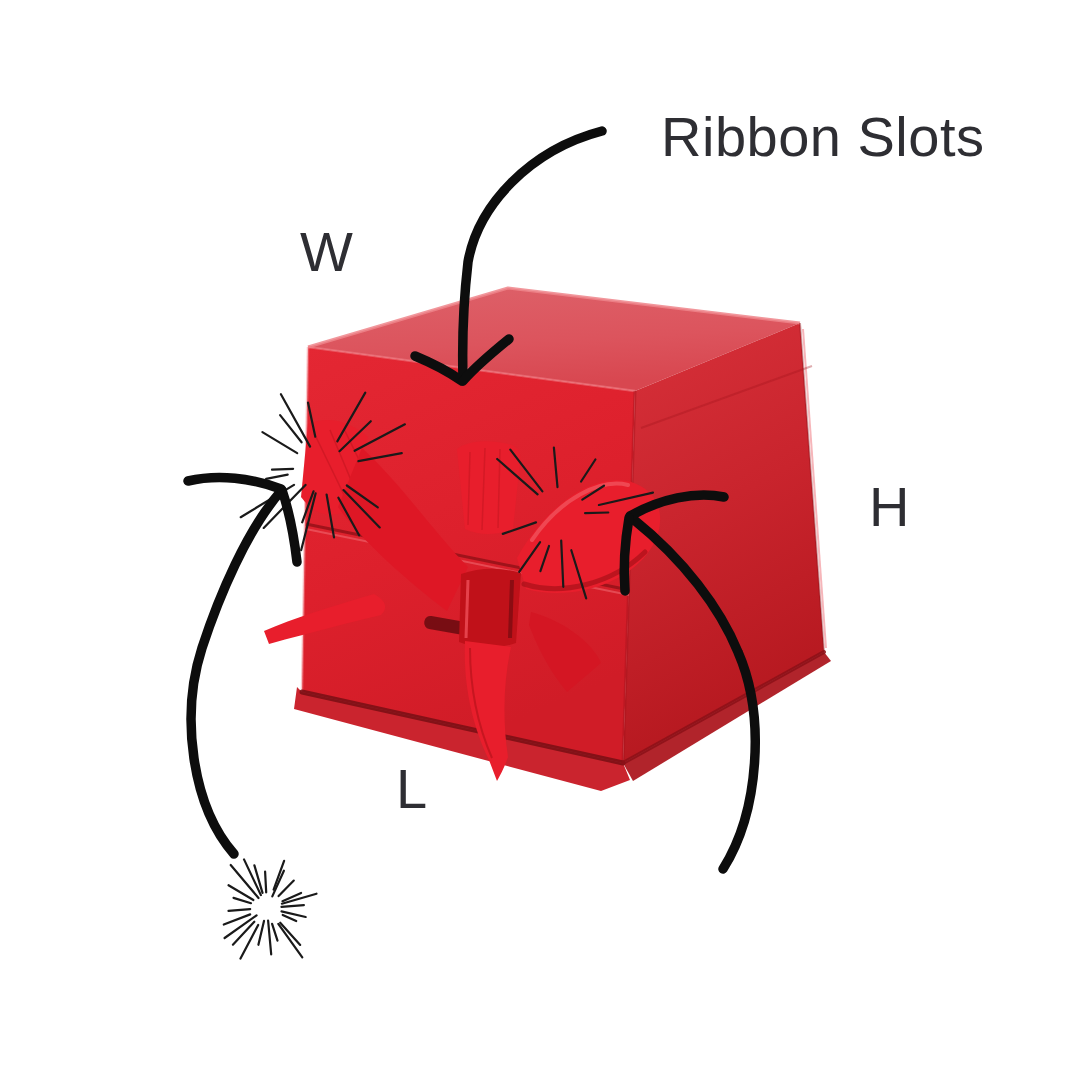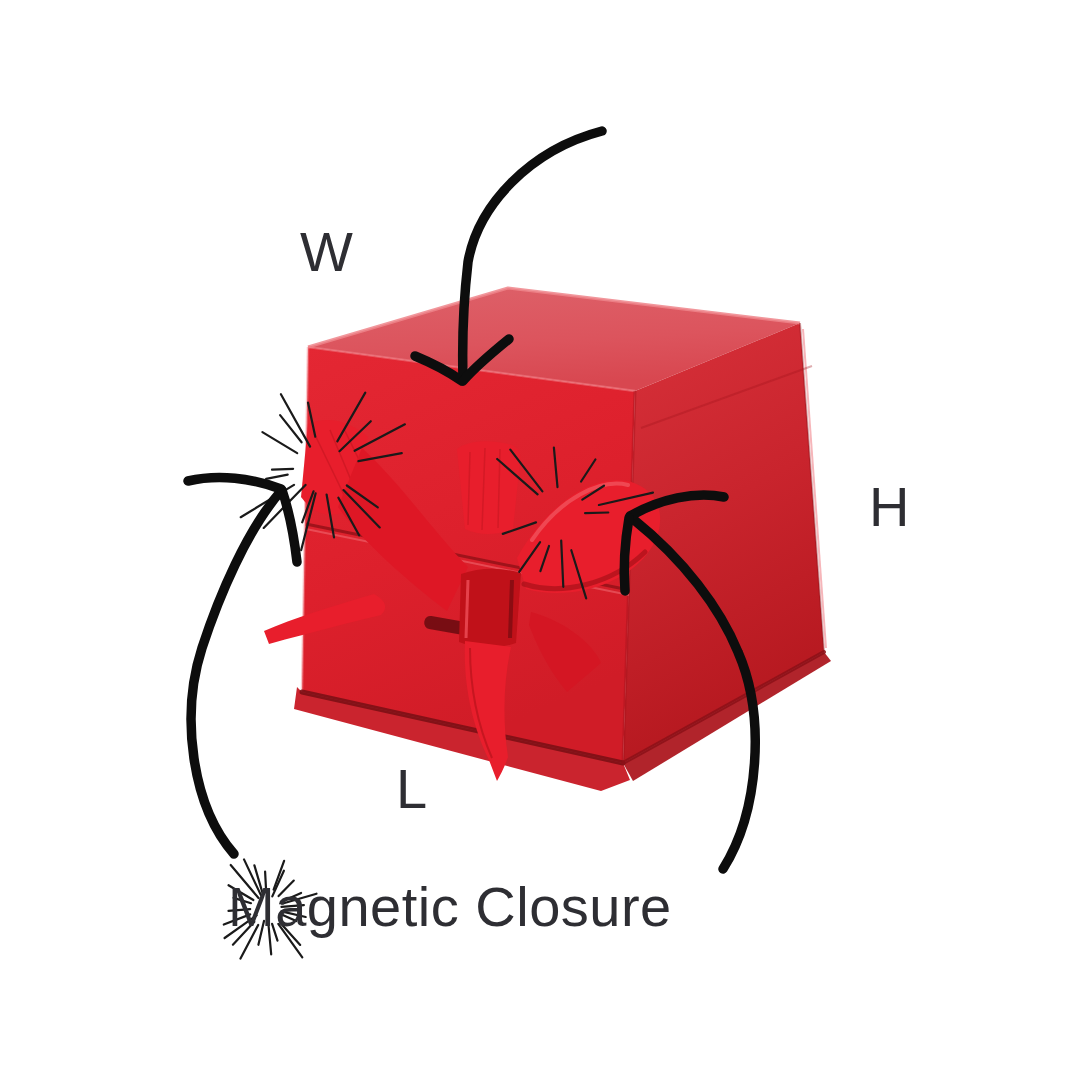"Ribbon Slots" div.label { html: none -> <div>Ribbon Slots</div> }
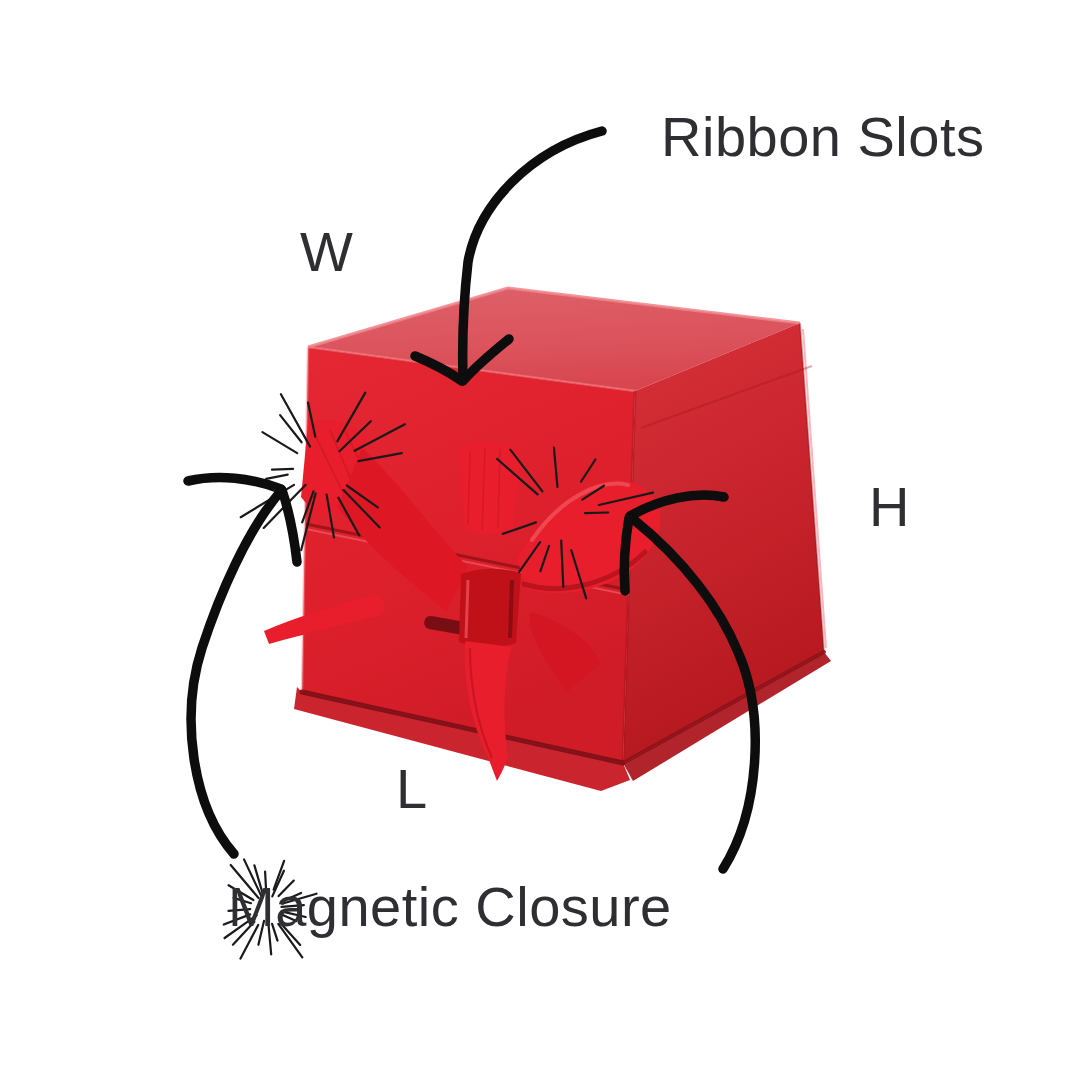"Magnetic Closure" div.label { html: <div>Magnetic Closure</div> -> none }
